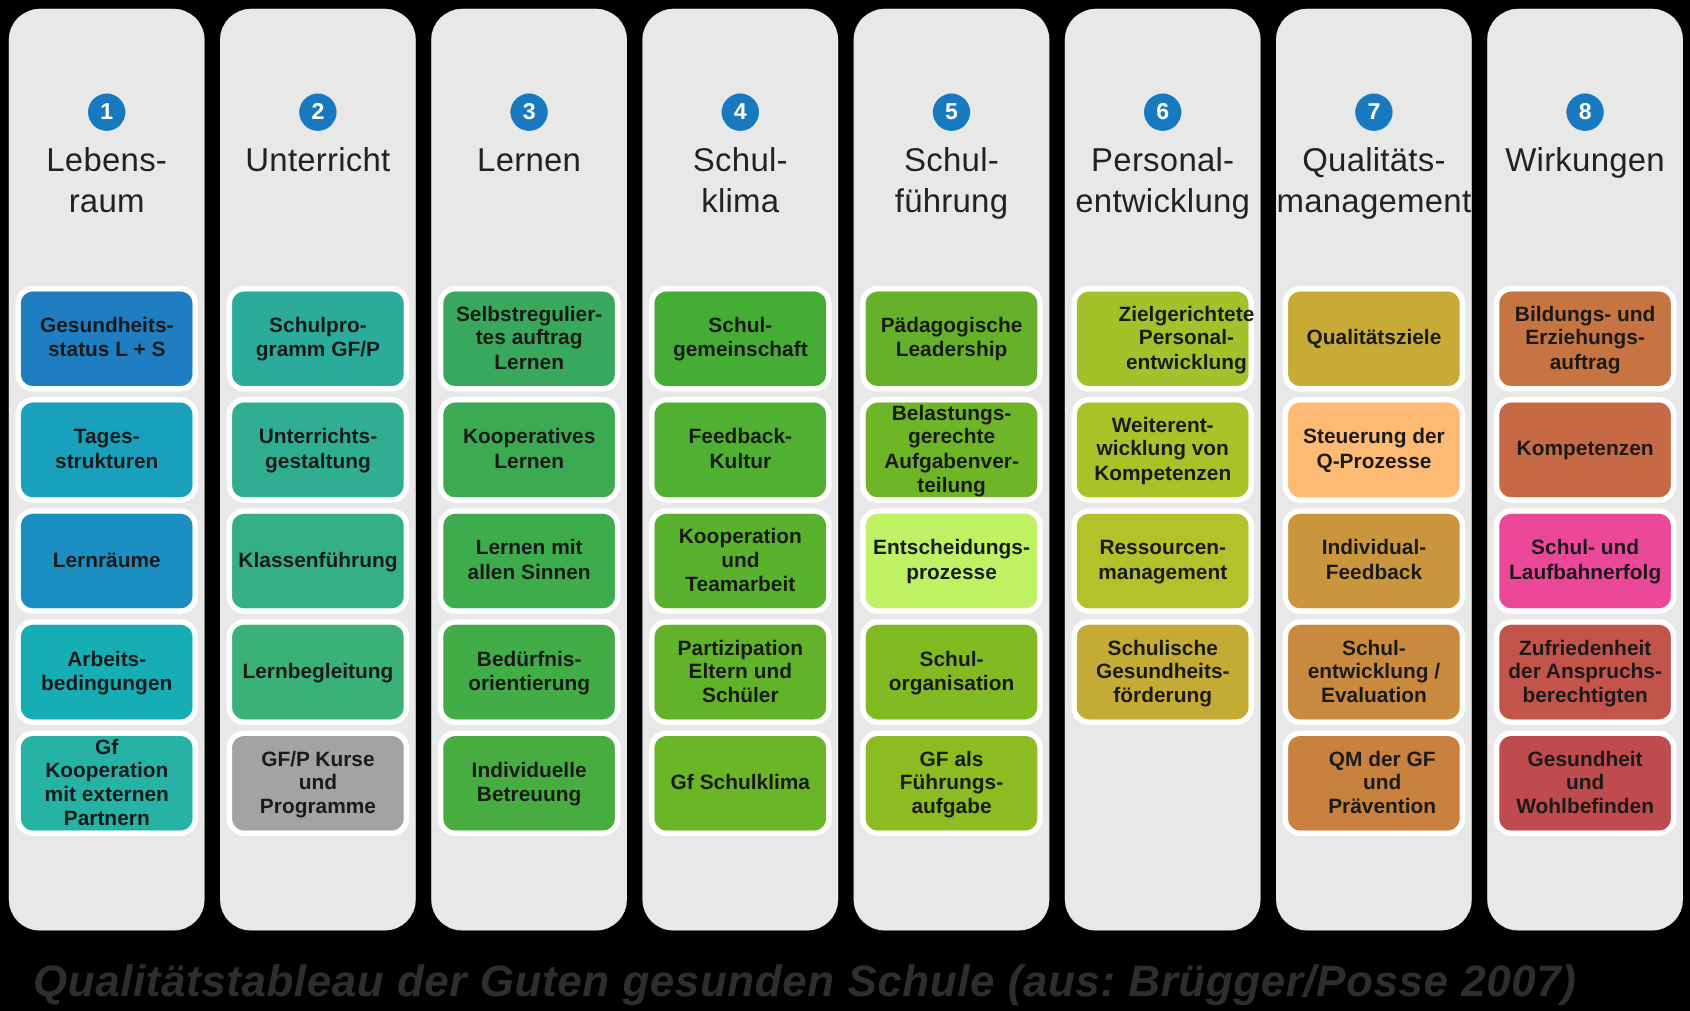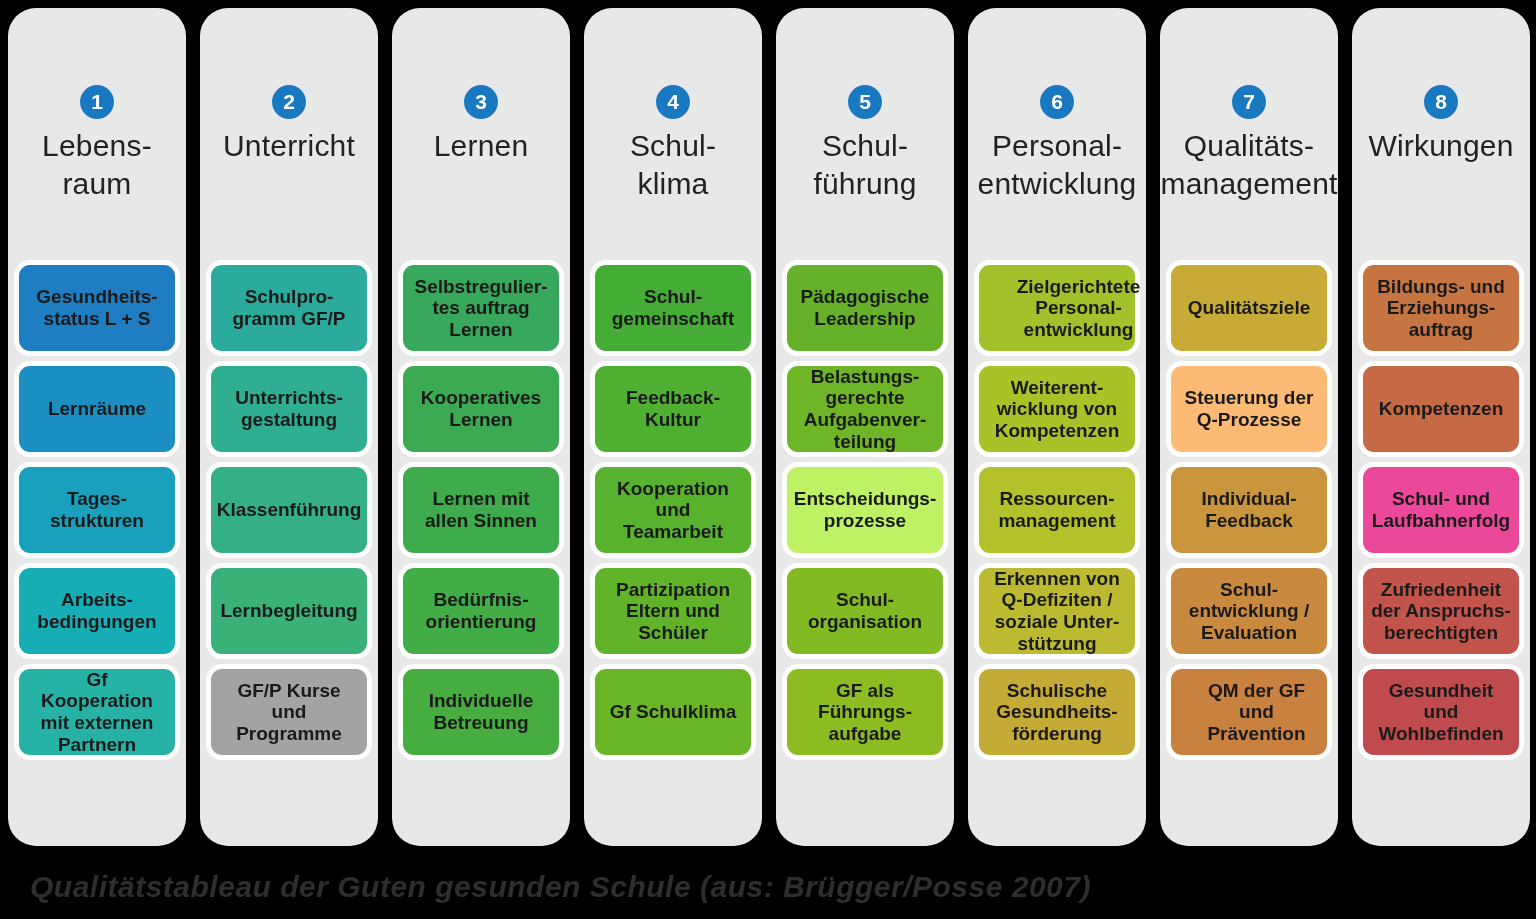"Lernräume" div.box { order: before "Tages-" -> after "Tages-" }
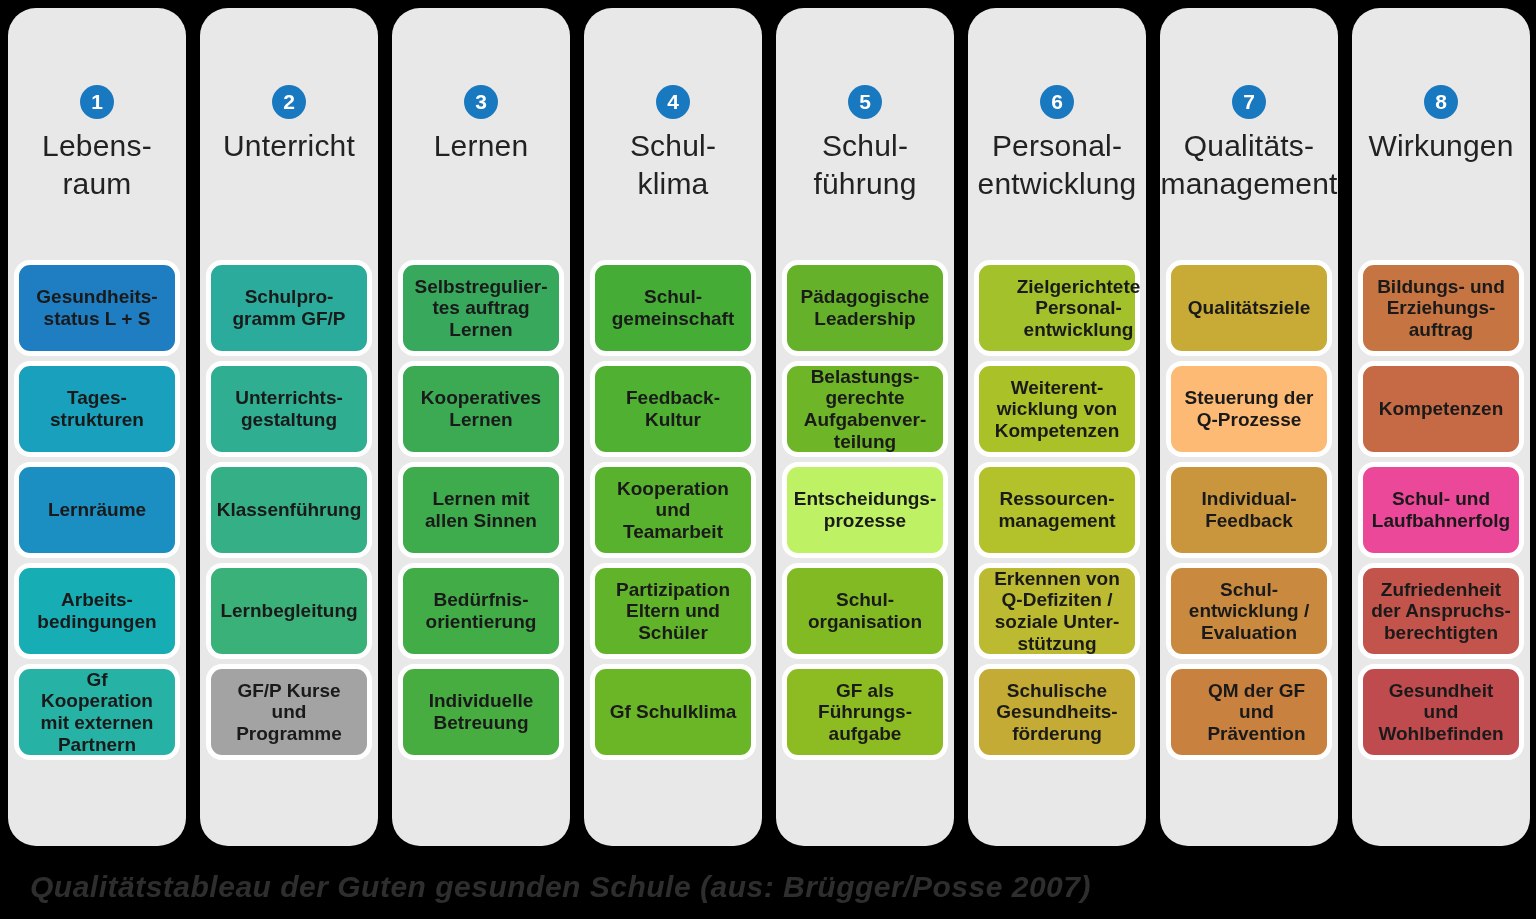"Erkennen von" div.box { html: <div>Erkennen von Q-Defiziten / soziale Unter- stützung</div> -> none }
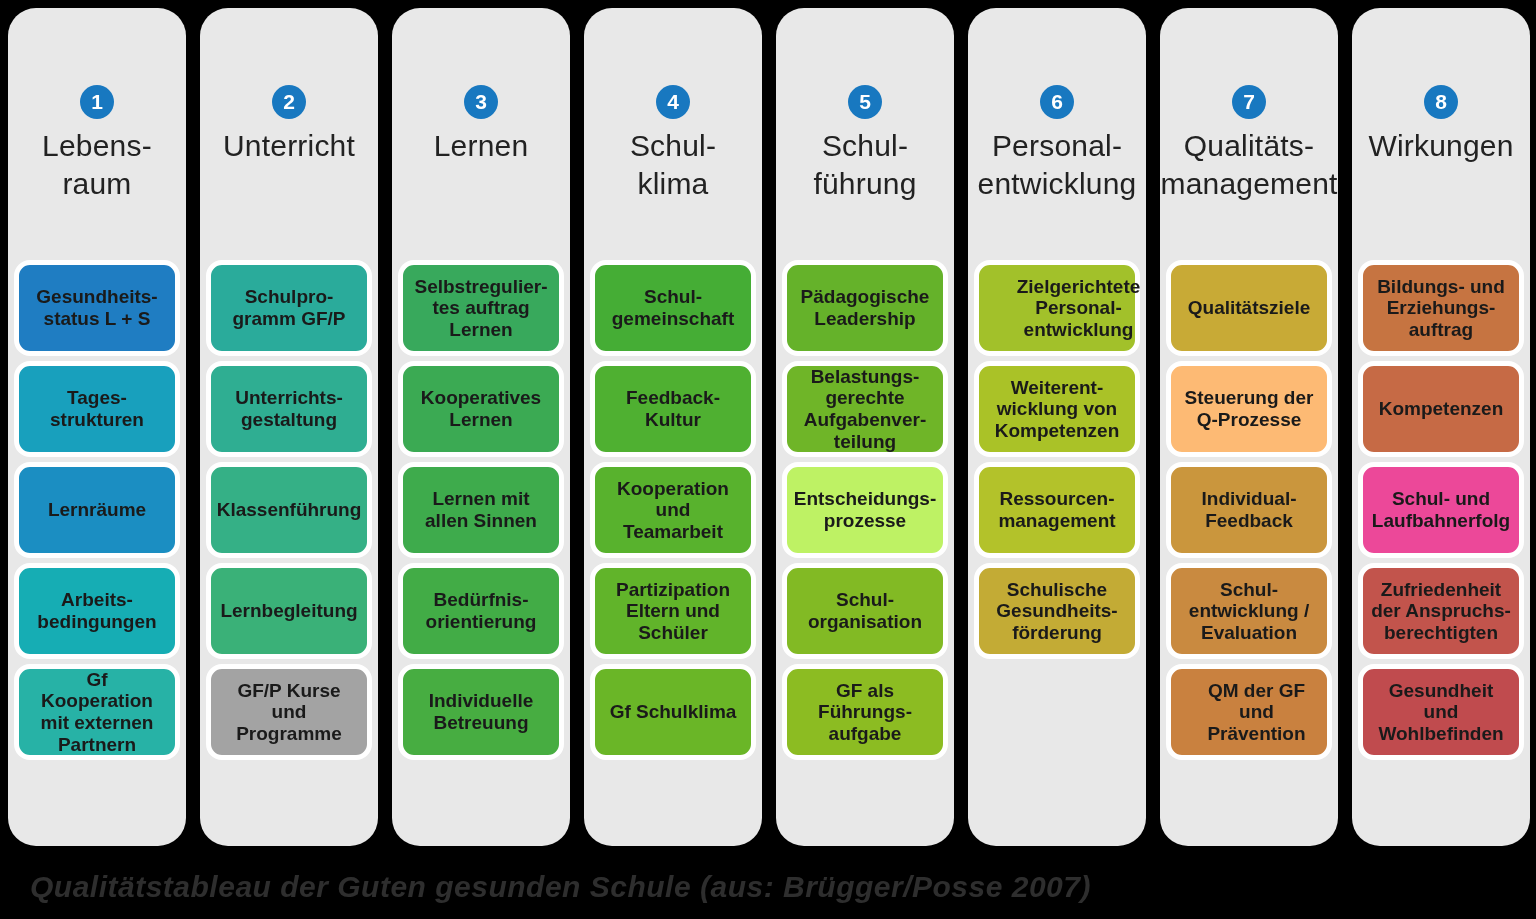"Qualitätstableau der Guten gesunden" .caption { font-size: 30px -> 40px }
